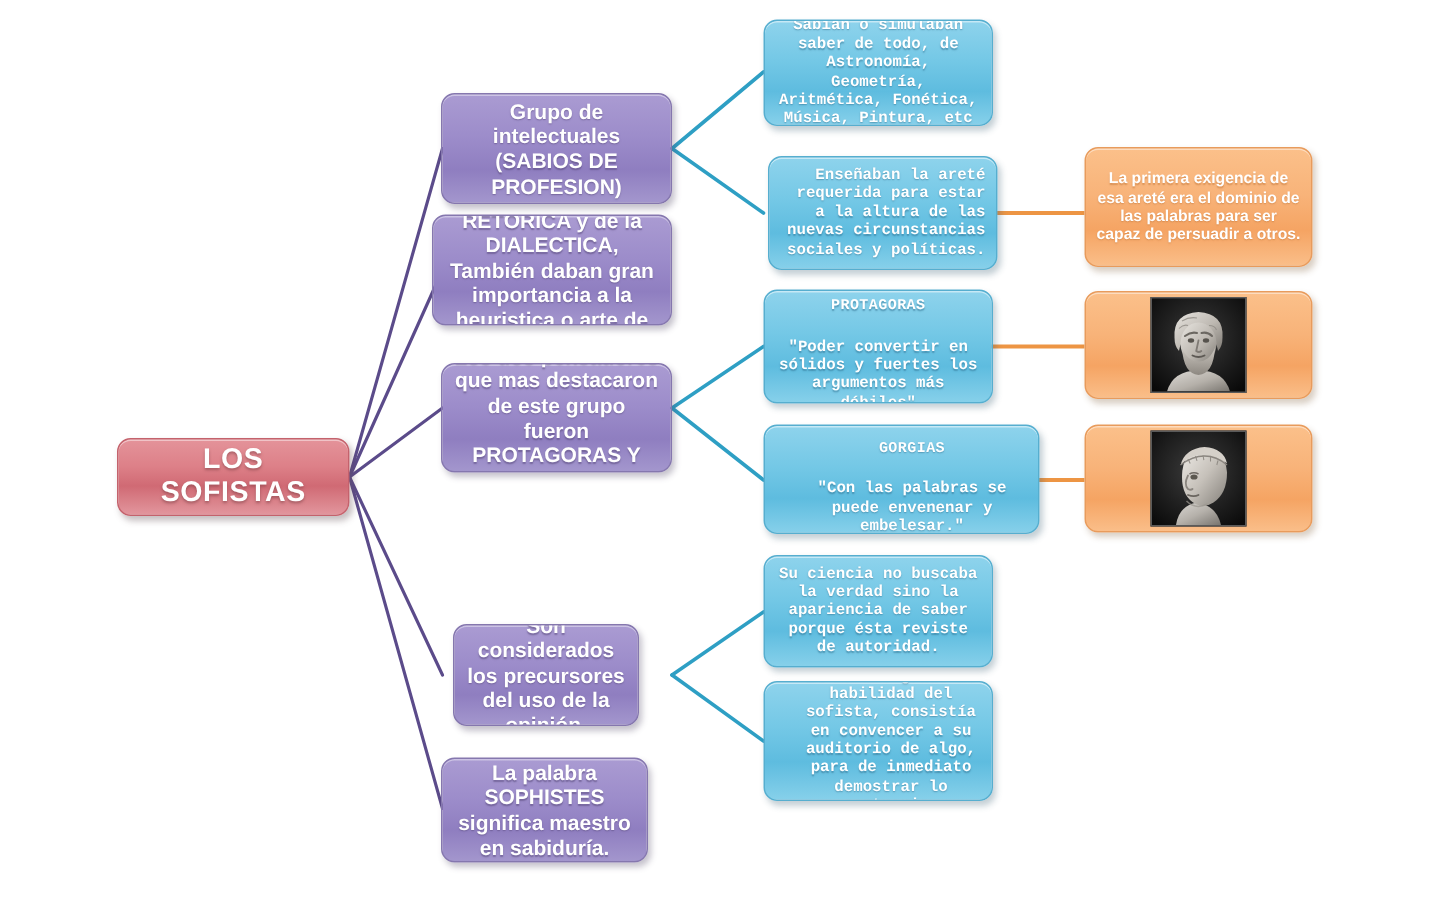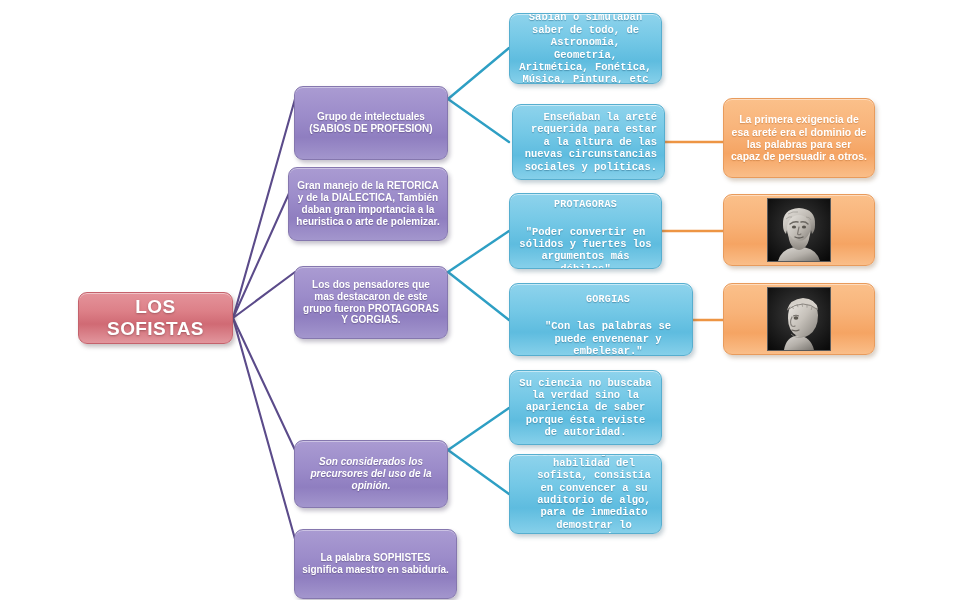"Grupo de intelectuales" .node.purple { font-size: 10px -> 14px; margin-top: 24px -> none }
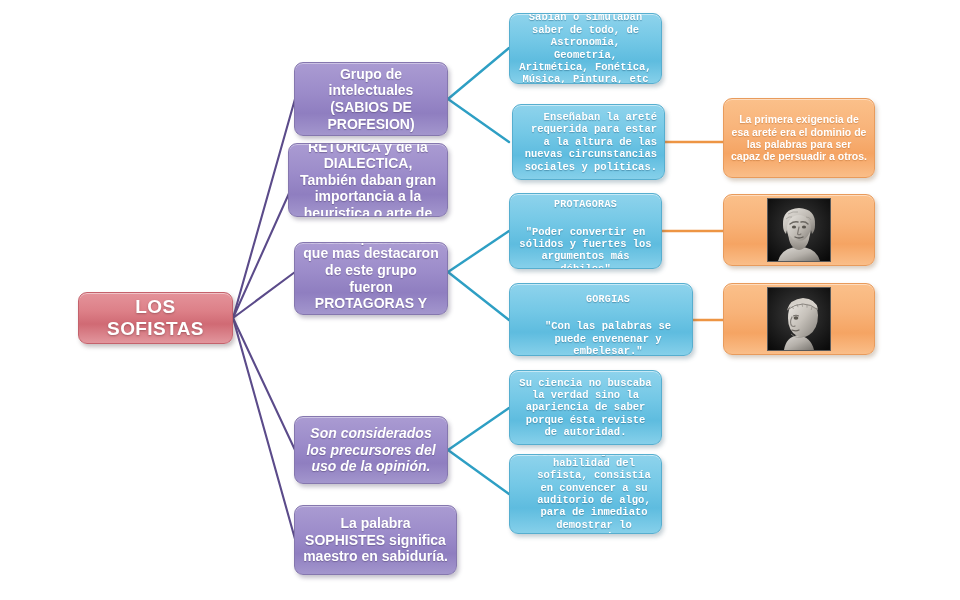"Son considerados los precursores del" div.node { font-style: italic -> none; left: 294px -> 302px; width: 154px -> 124px }
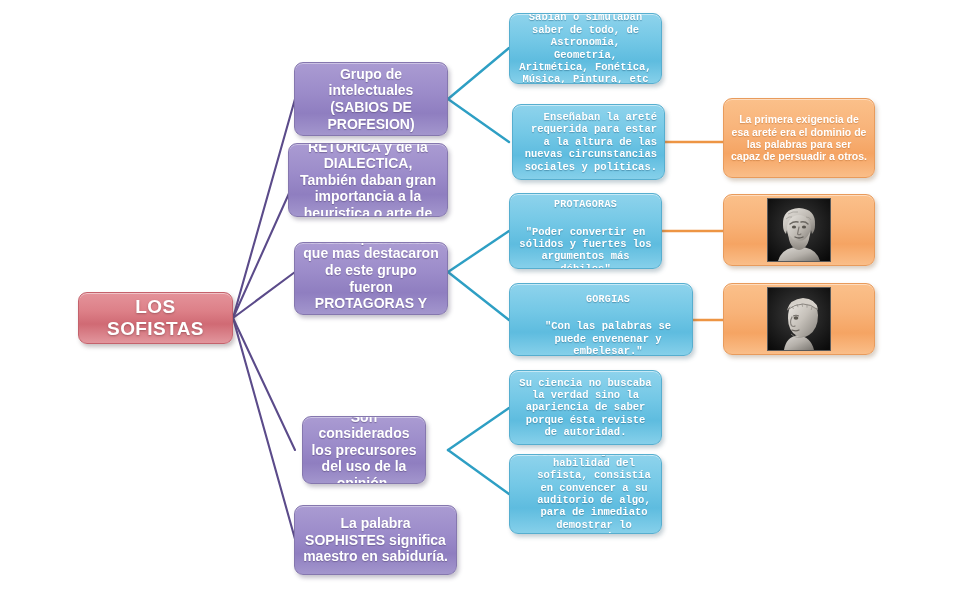"La palabra SOPHISTES significa maestro" div.node { width: 163px -> 138px }
